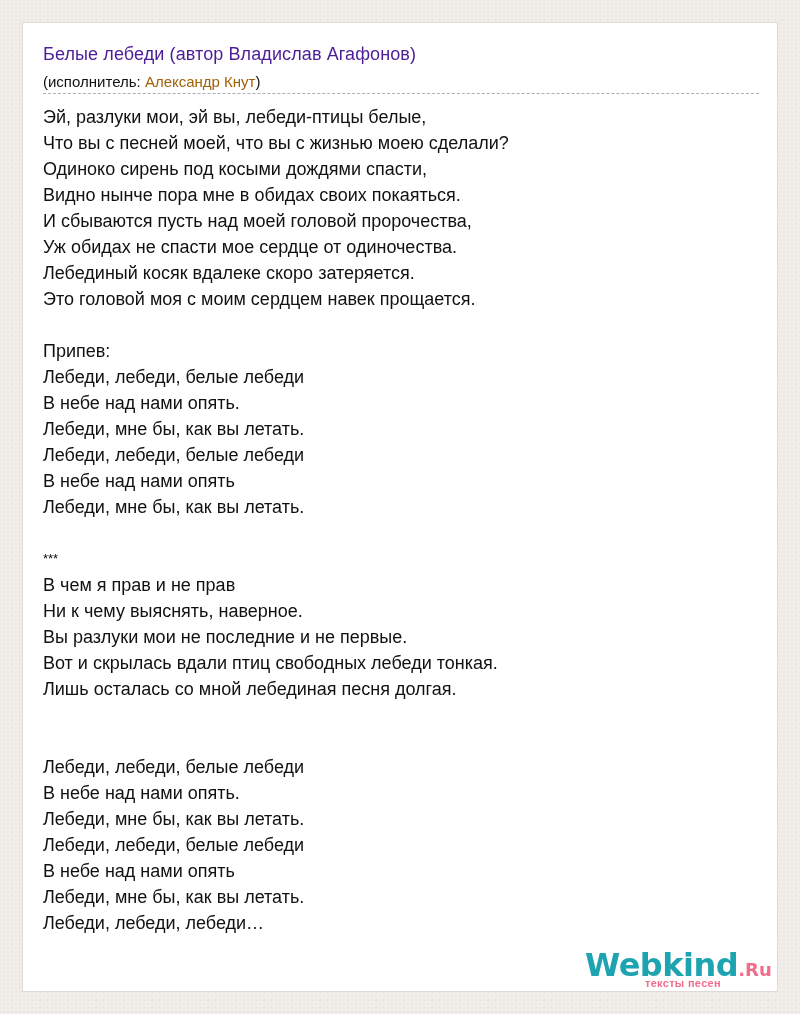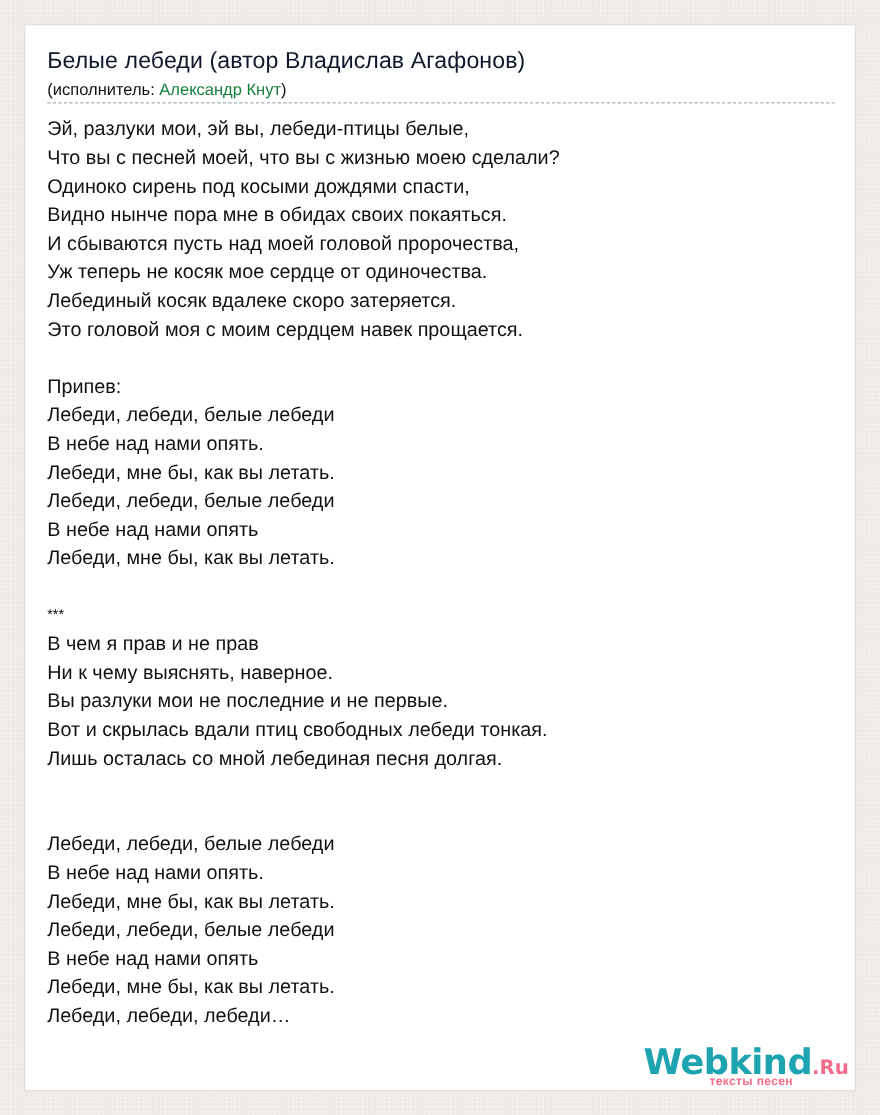"Белые лебеди (автор Владислав Агафонов)" .title { color: #0f172a -> #4c1d95; font-size: 21px -> 18px }
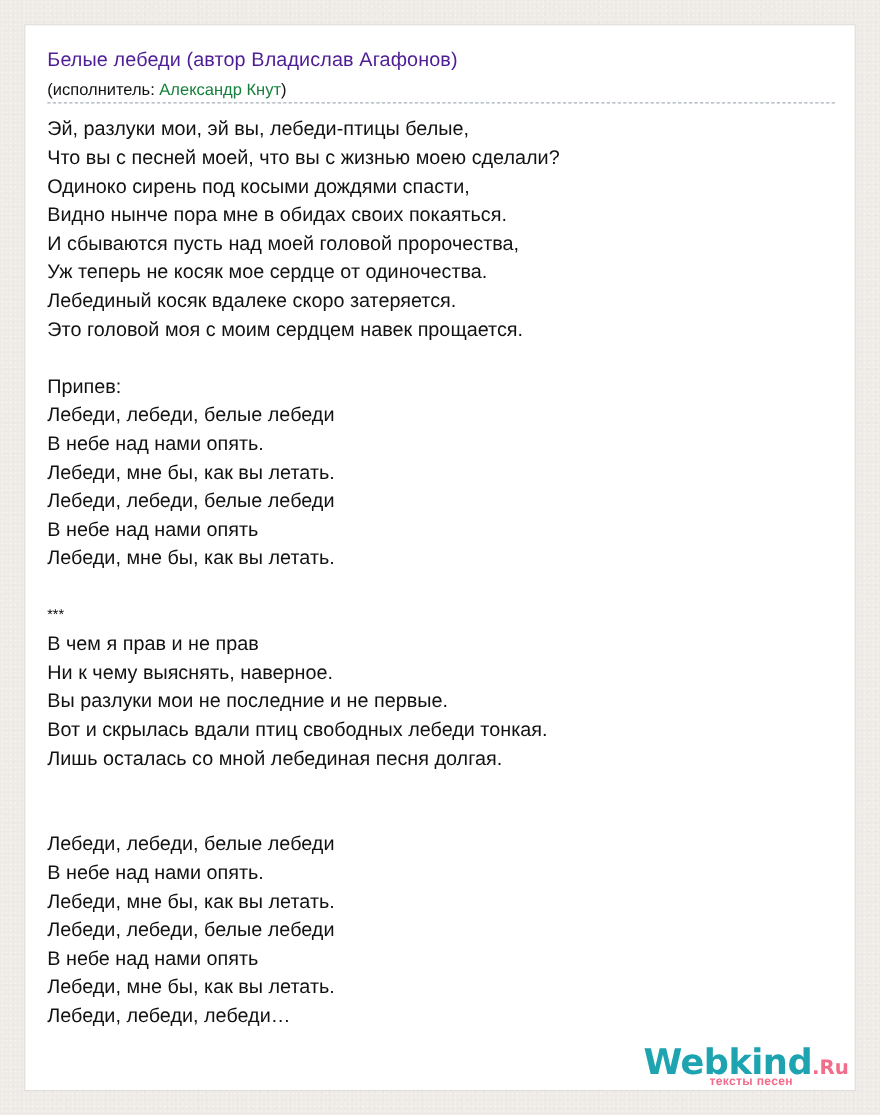"Александр Кнут" .artist-link { color: #15803d -> #a16207 }
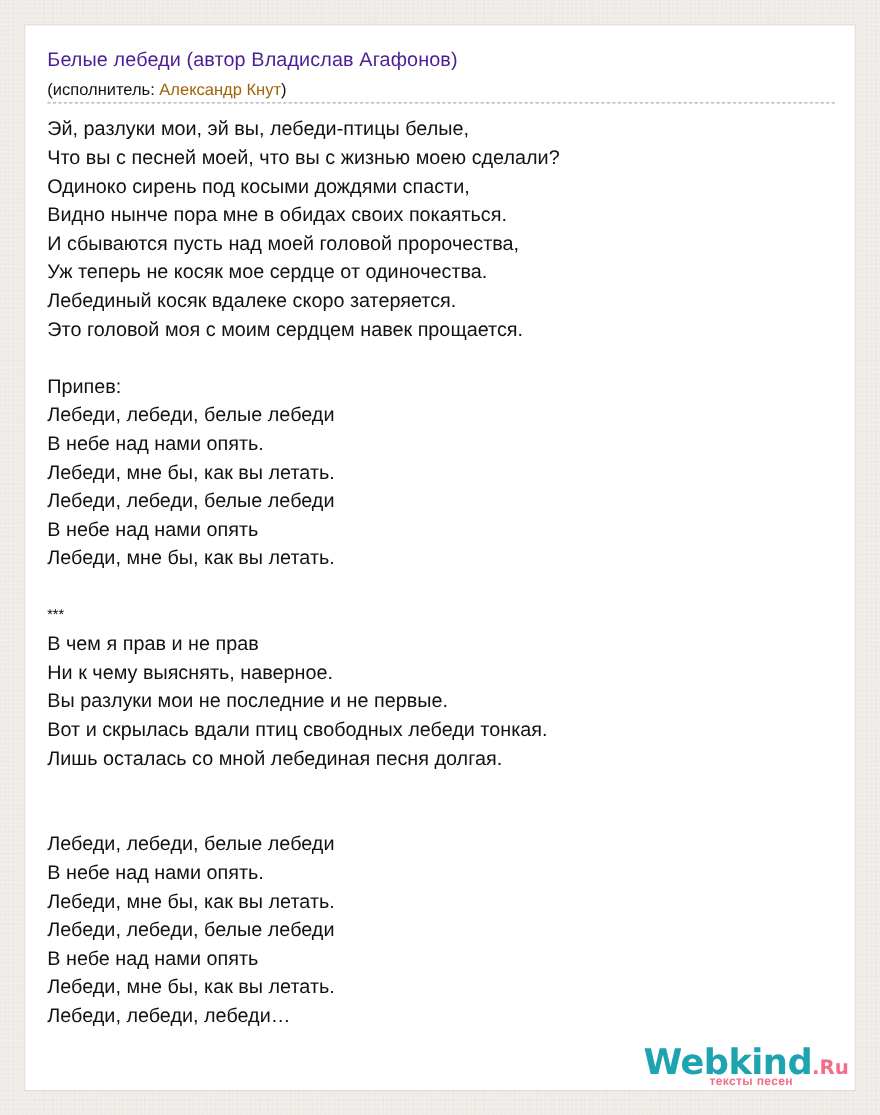"Уж теперь не косяк мое" div.lyric-line { text: теперь не косяк -> обидах не спасти }
